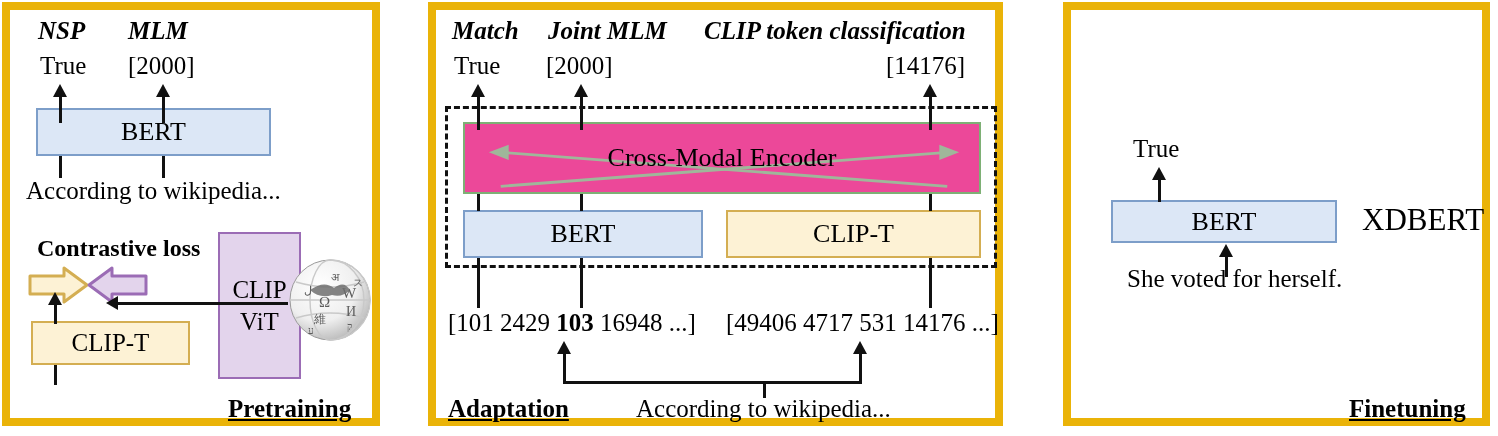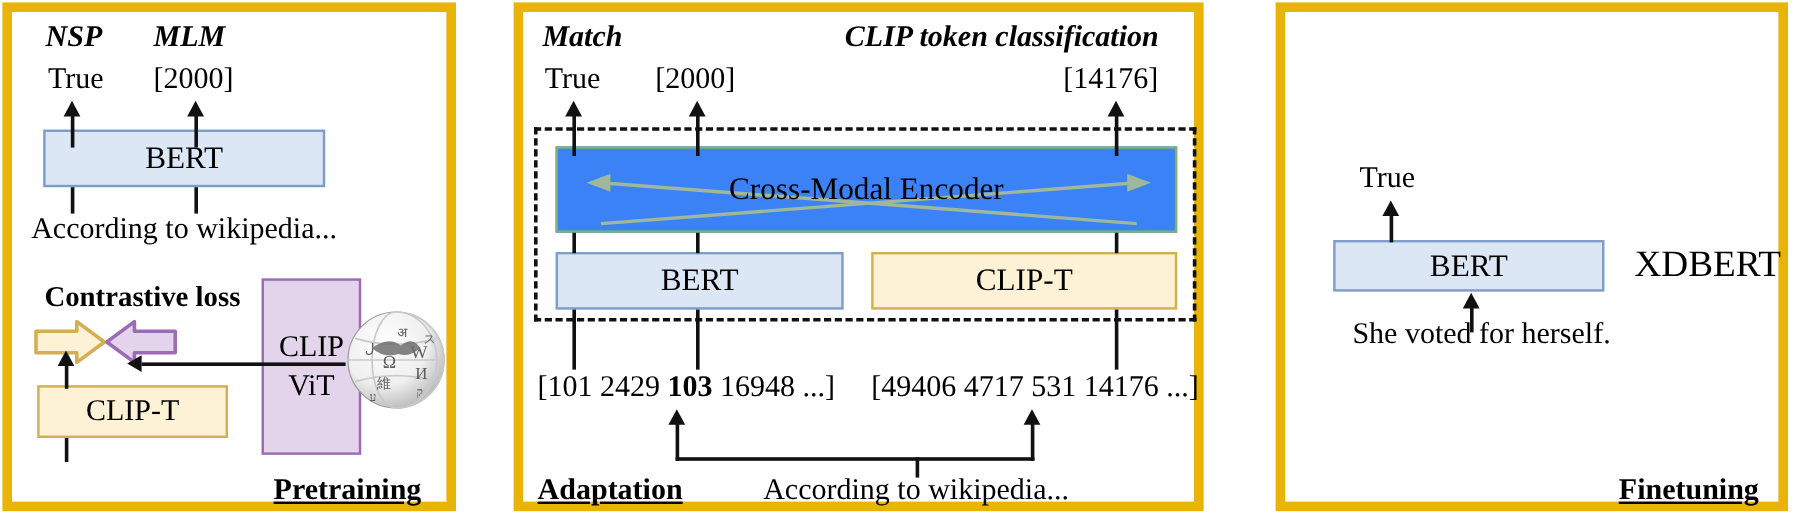"Joint MLM" div.txt { html: none -> <div>Joint MLM</div> }
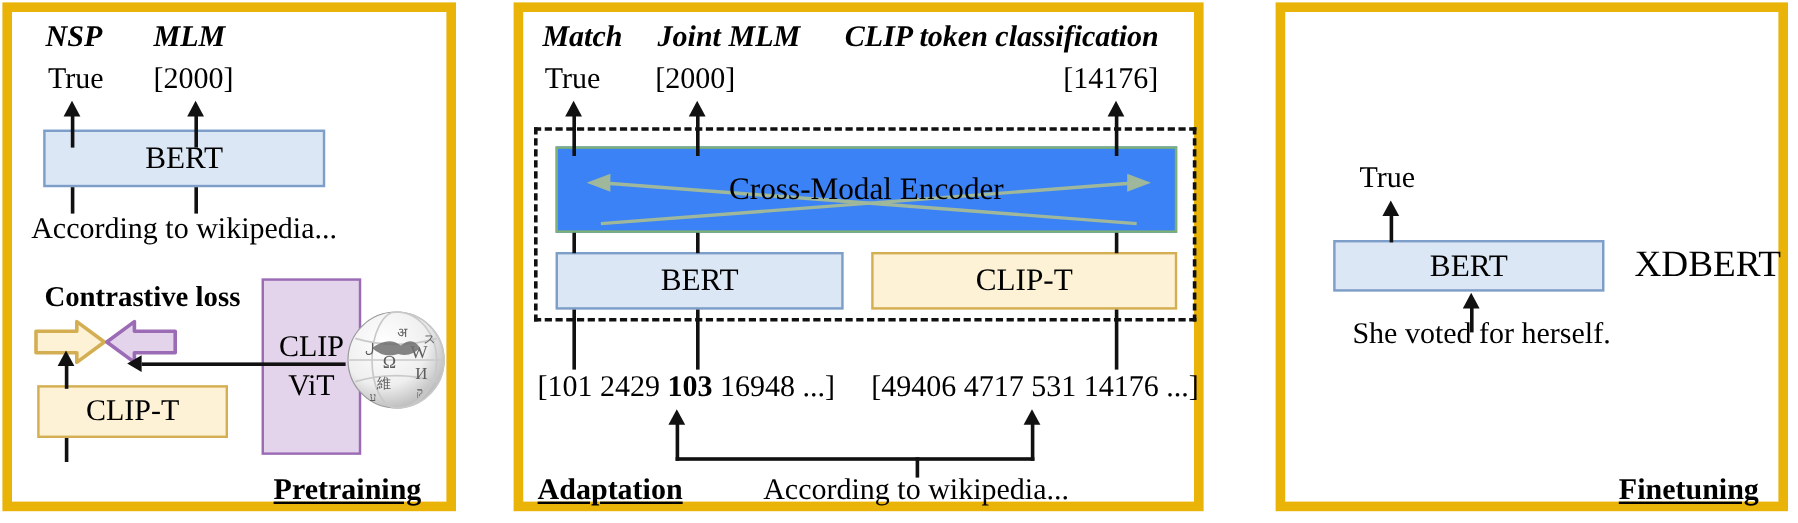"Cross-Modal Encoder" .cme { background: #3b82f6 -> #ec4899 }
